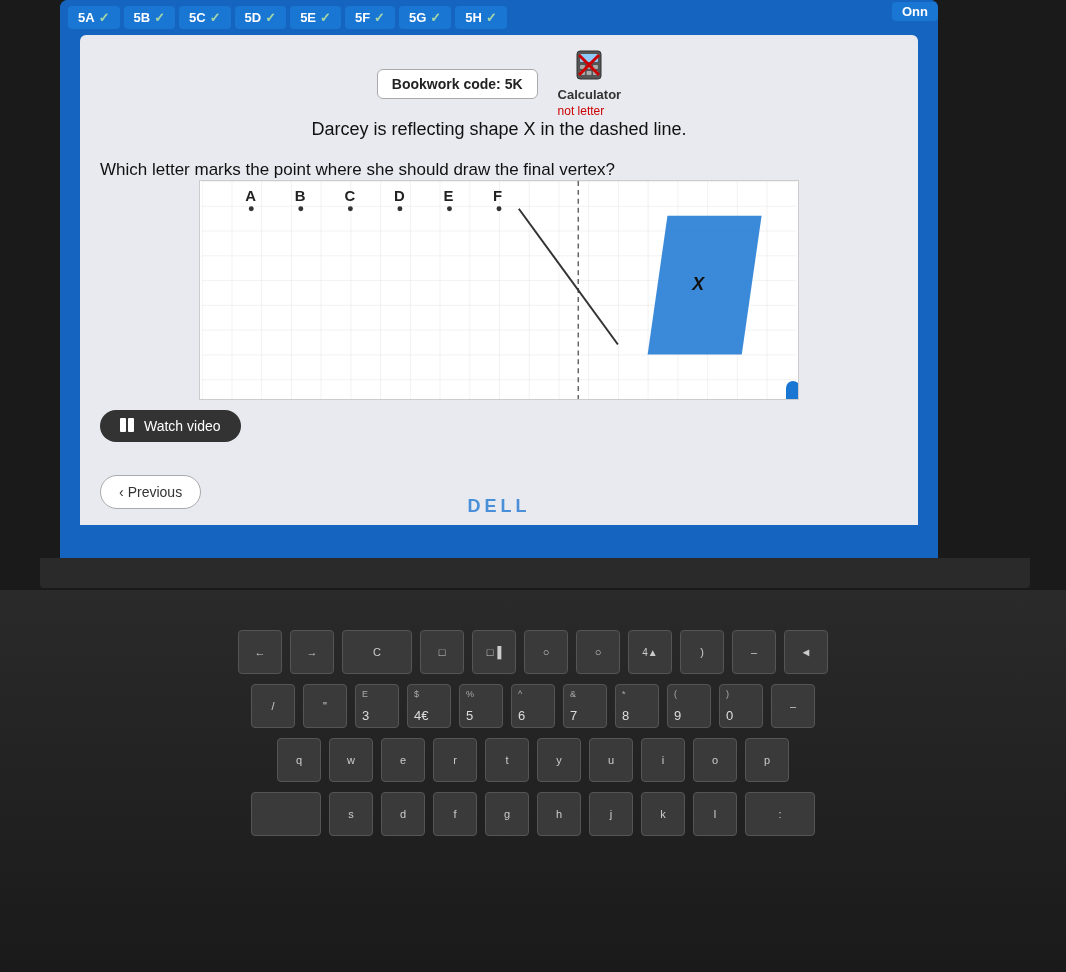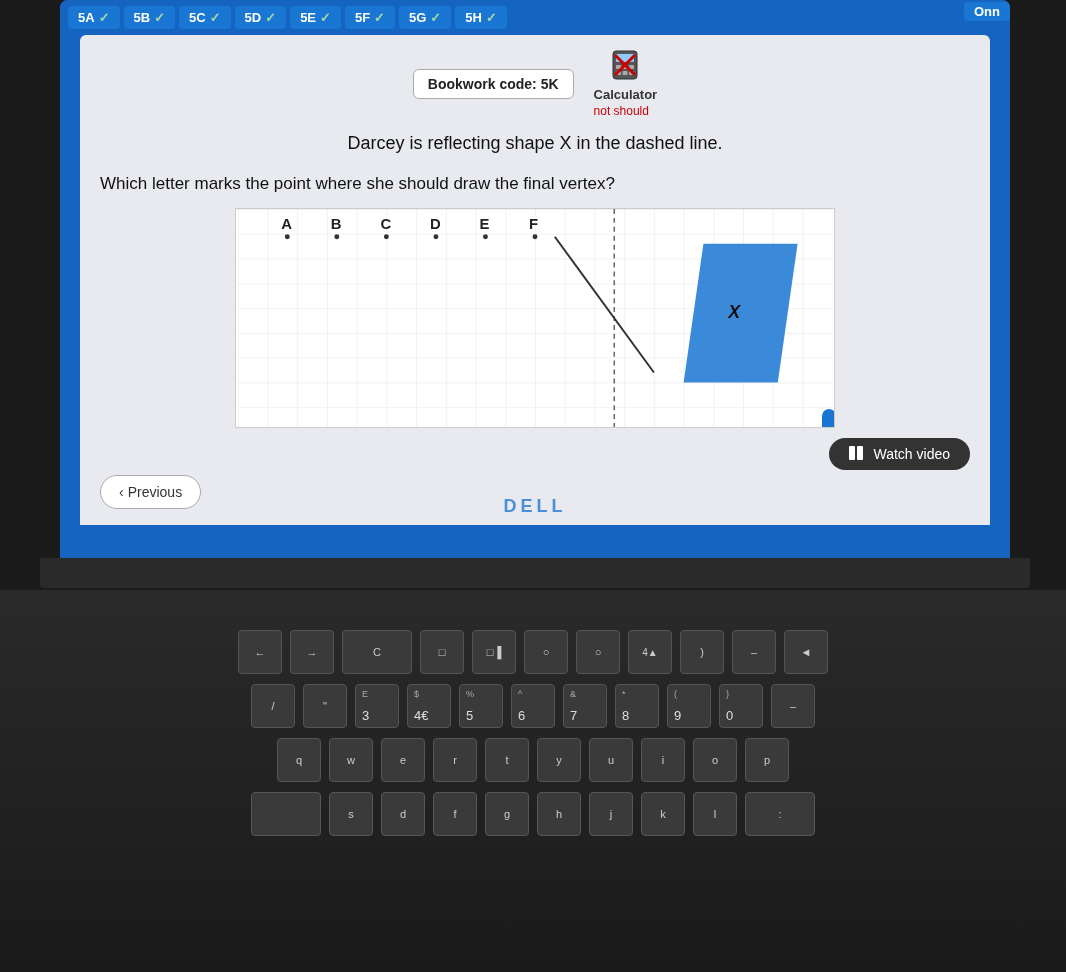"5A" .screen { width: 950px -> 878px }
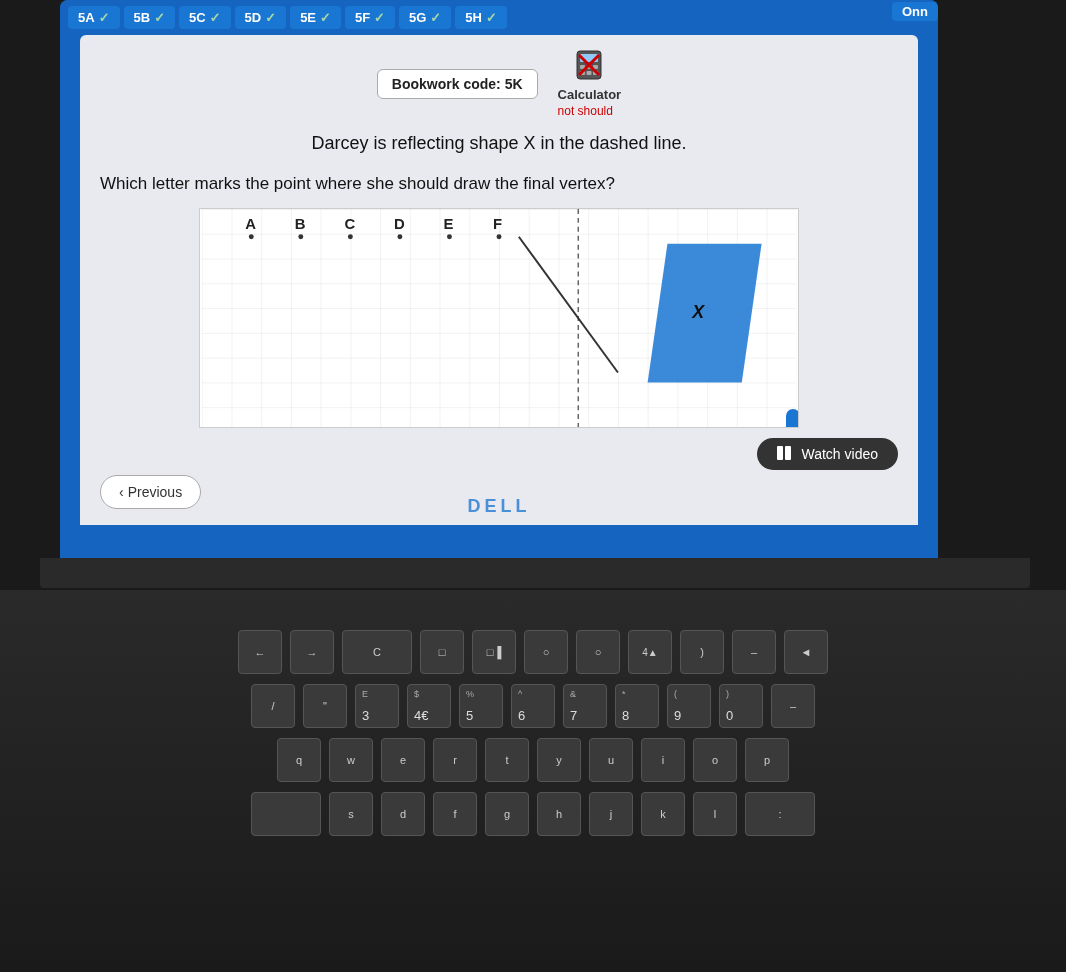"Bookwork code: 5K" .top-row { margin-bottom: 14px -> 0 }
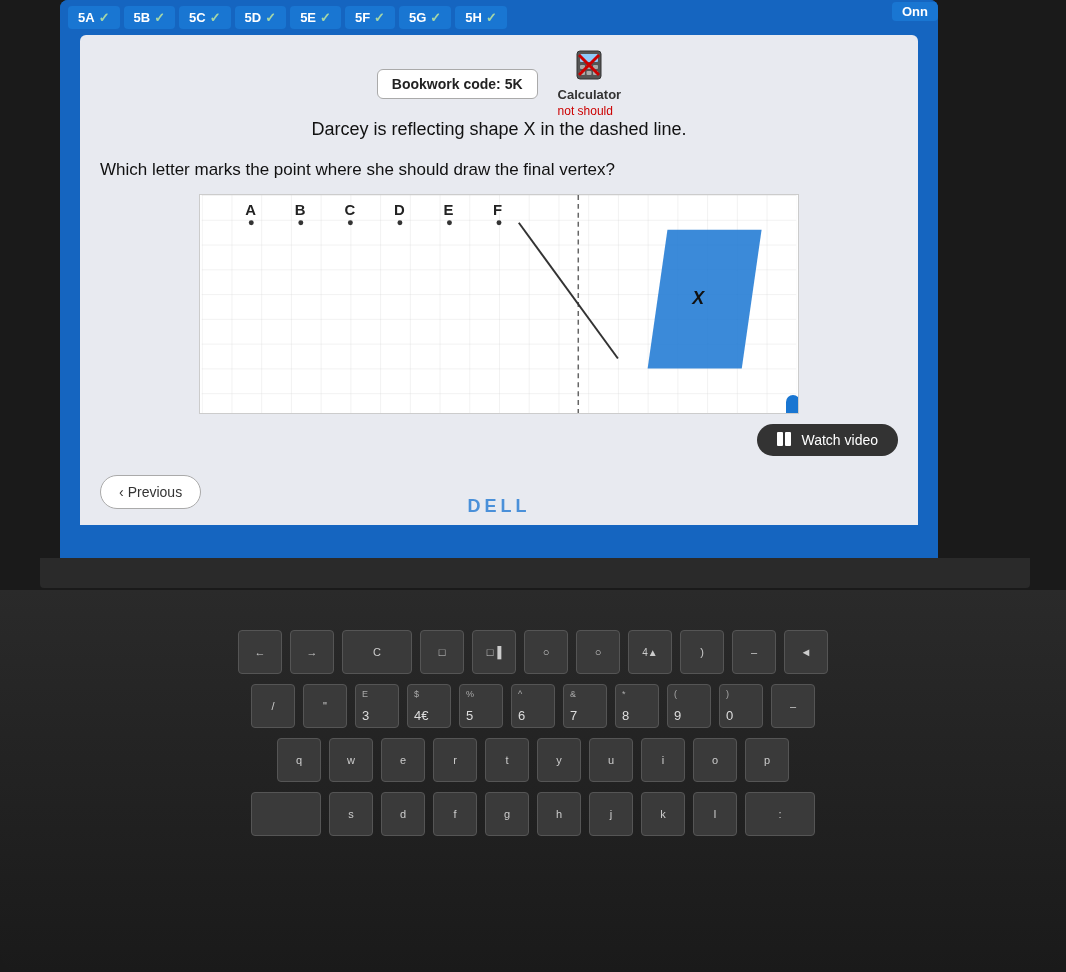"not should" span.not-allowed { text: should -> letter }
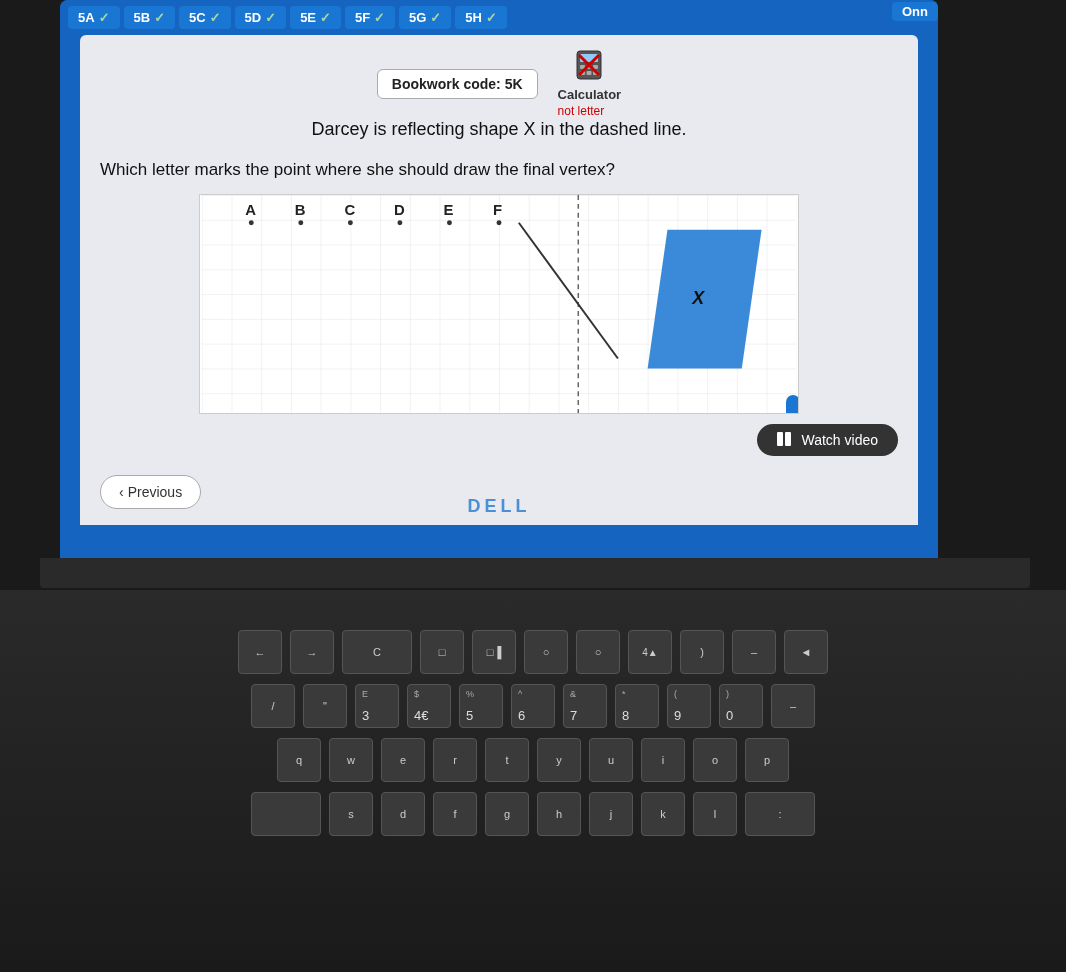"Which letter marks the point" .question-text2 { margin-bottom: 14px -> none }
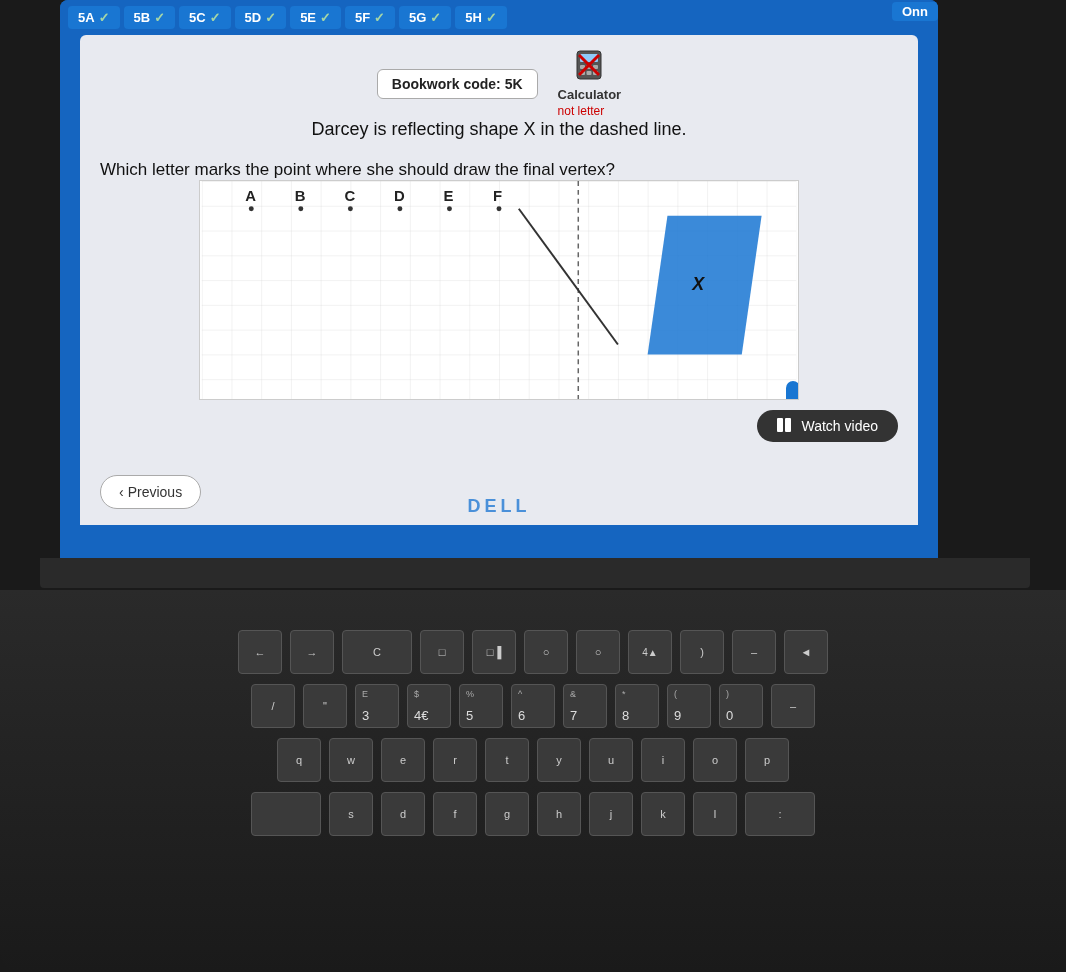"Watch video" .watch-video-row { justify-content: flex-end -> flex-start }
